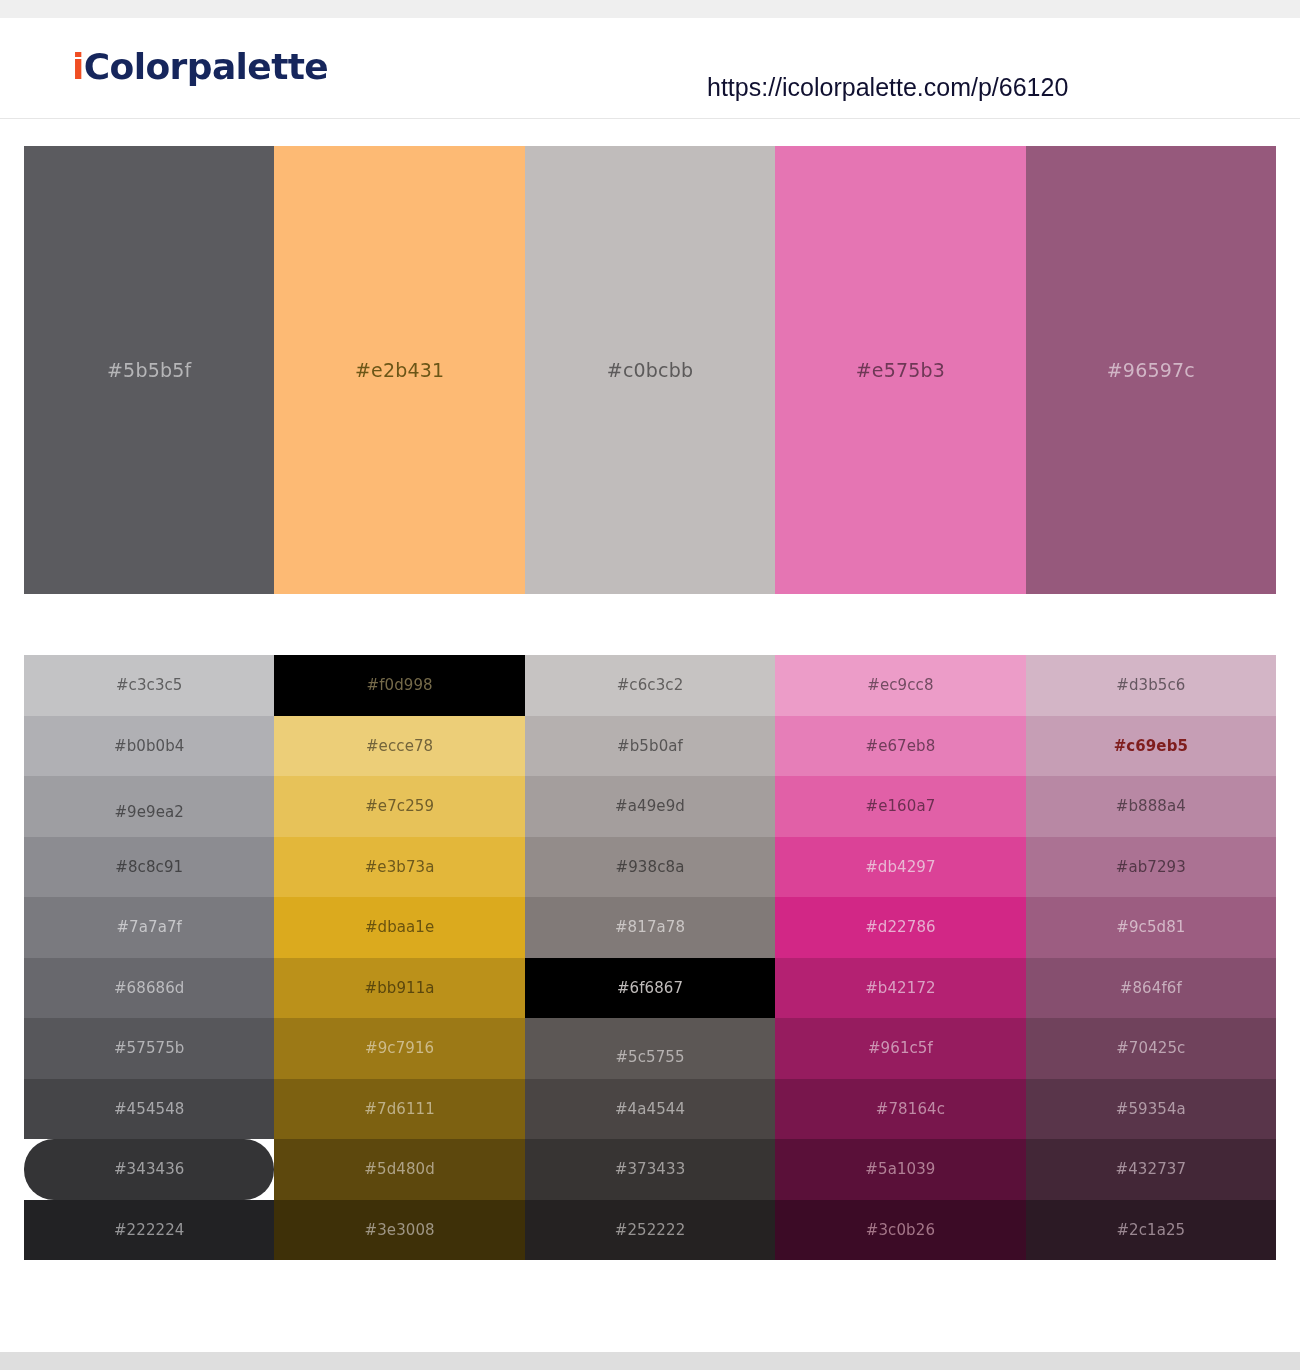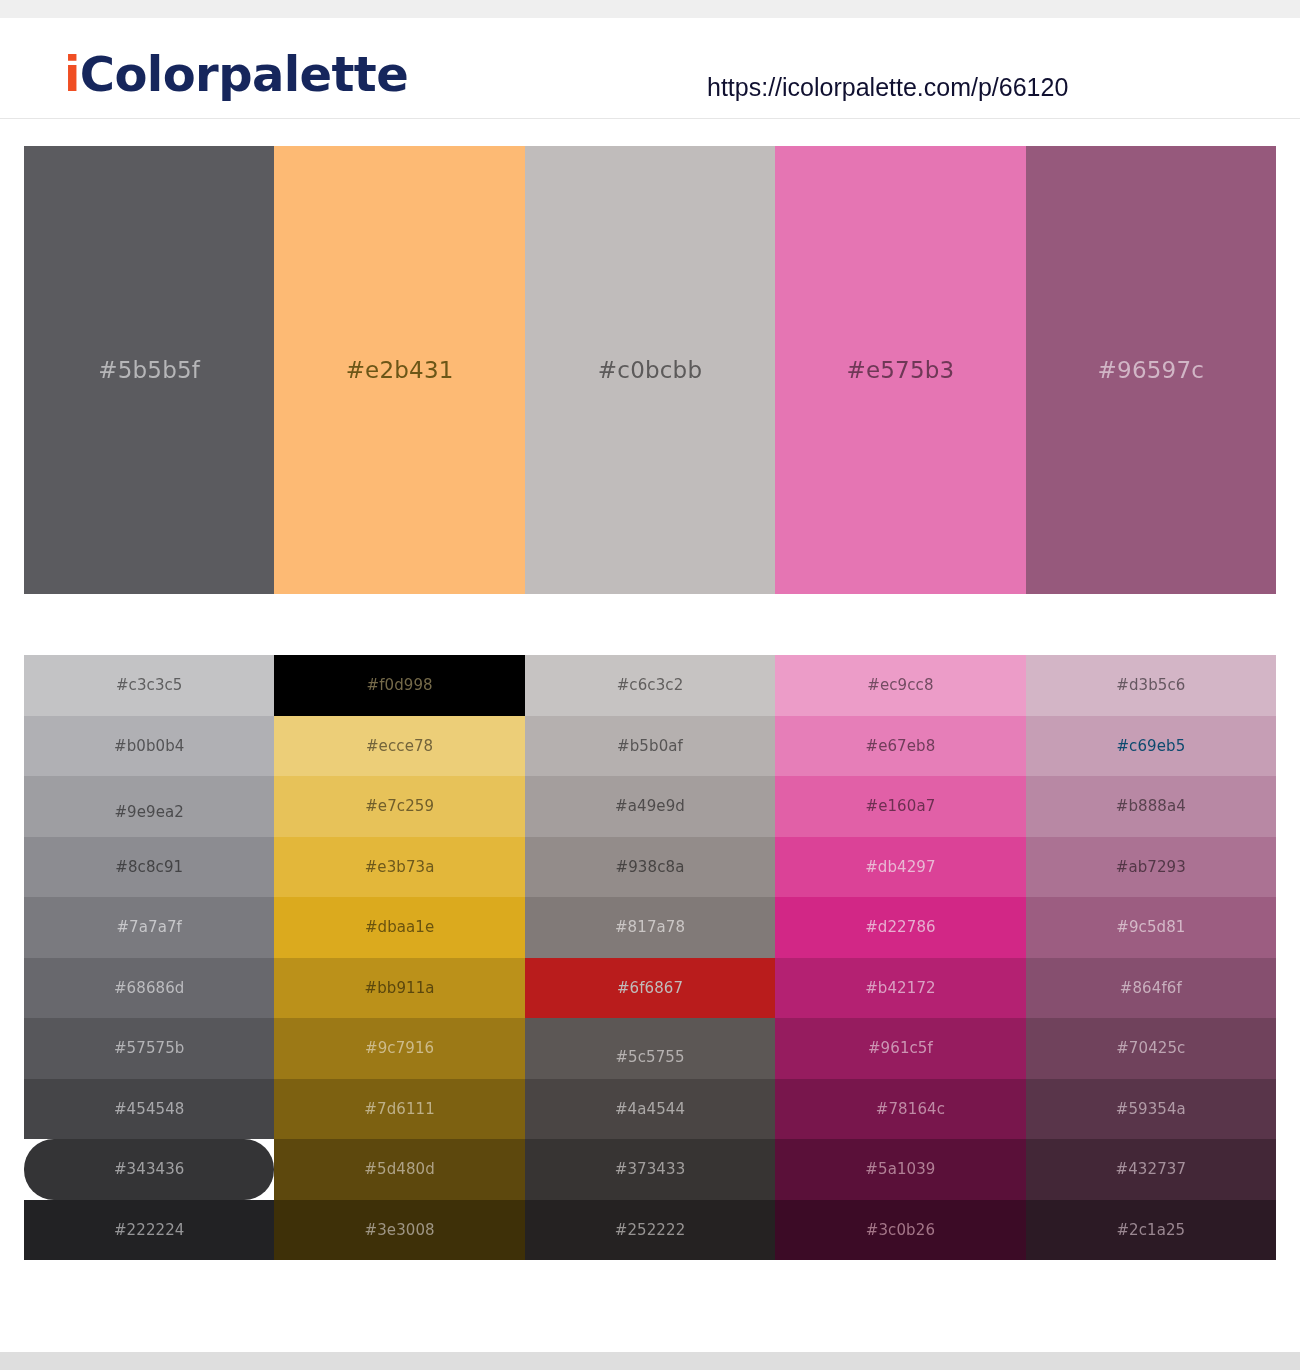"iColorpalette" .logo { font-size: 48px -> 36px; left: 64px -> 72px }
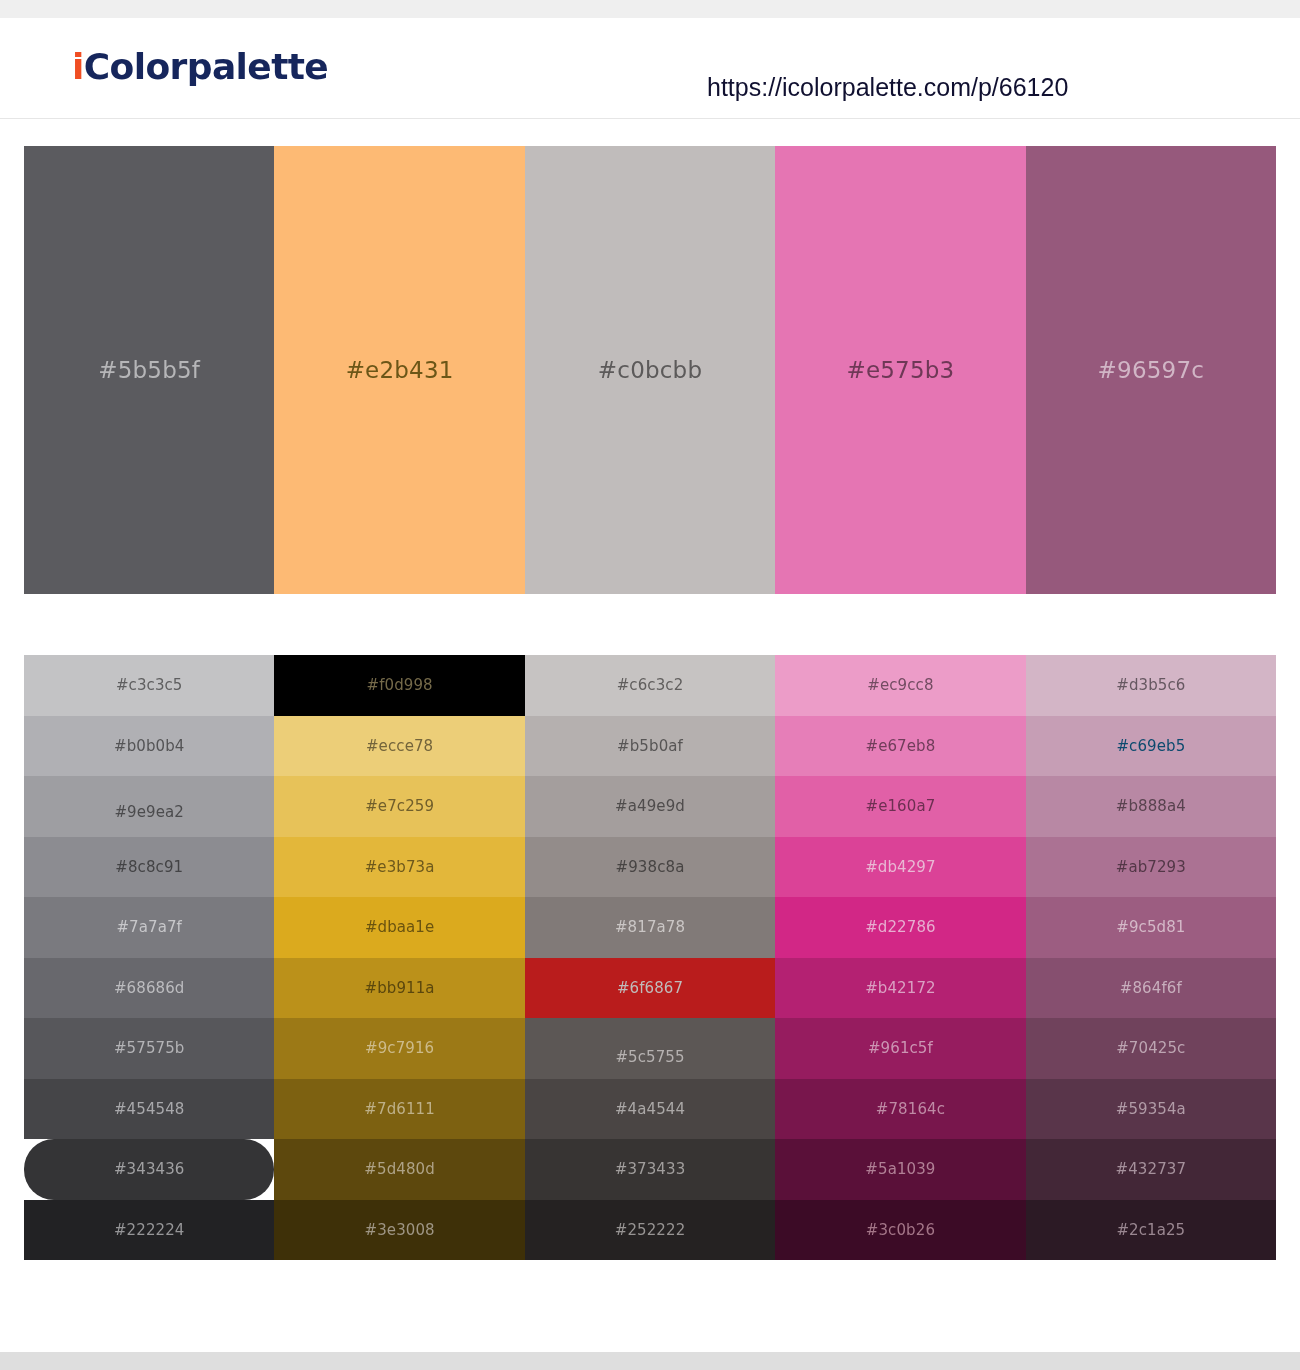"#5b5b5f" .palette-label { font-size: 23px -> 19px }
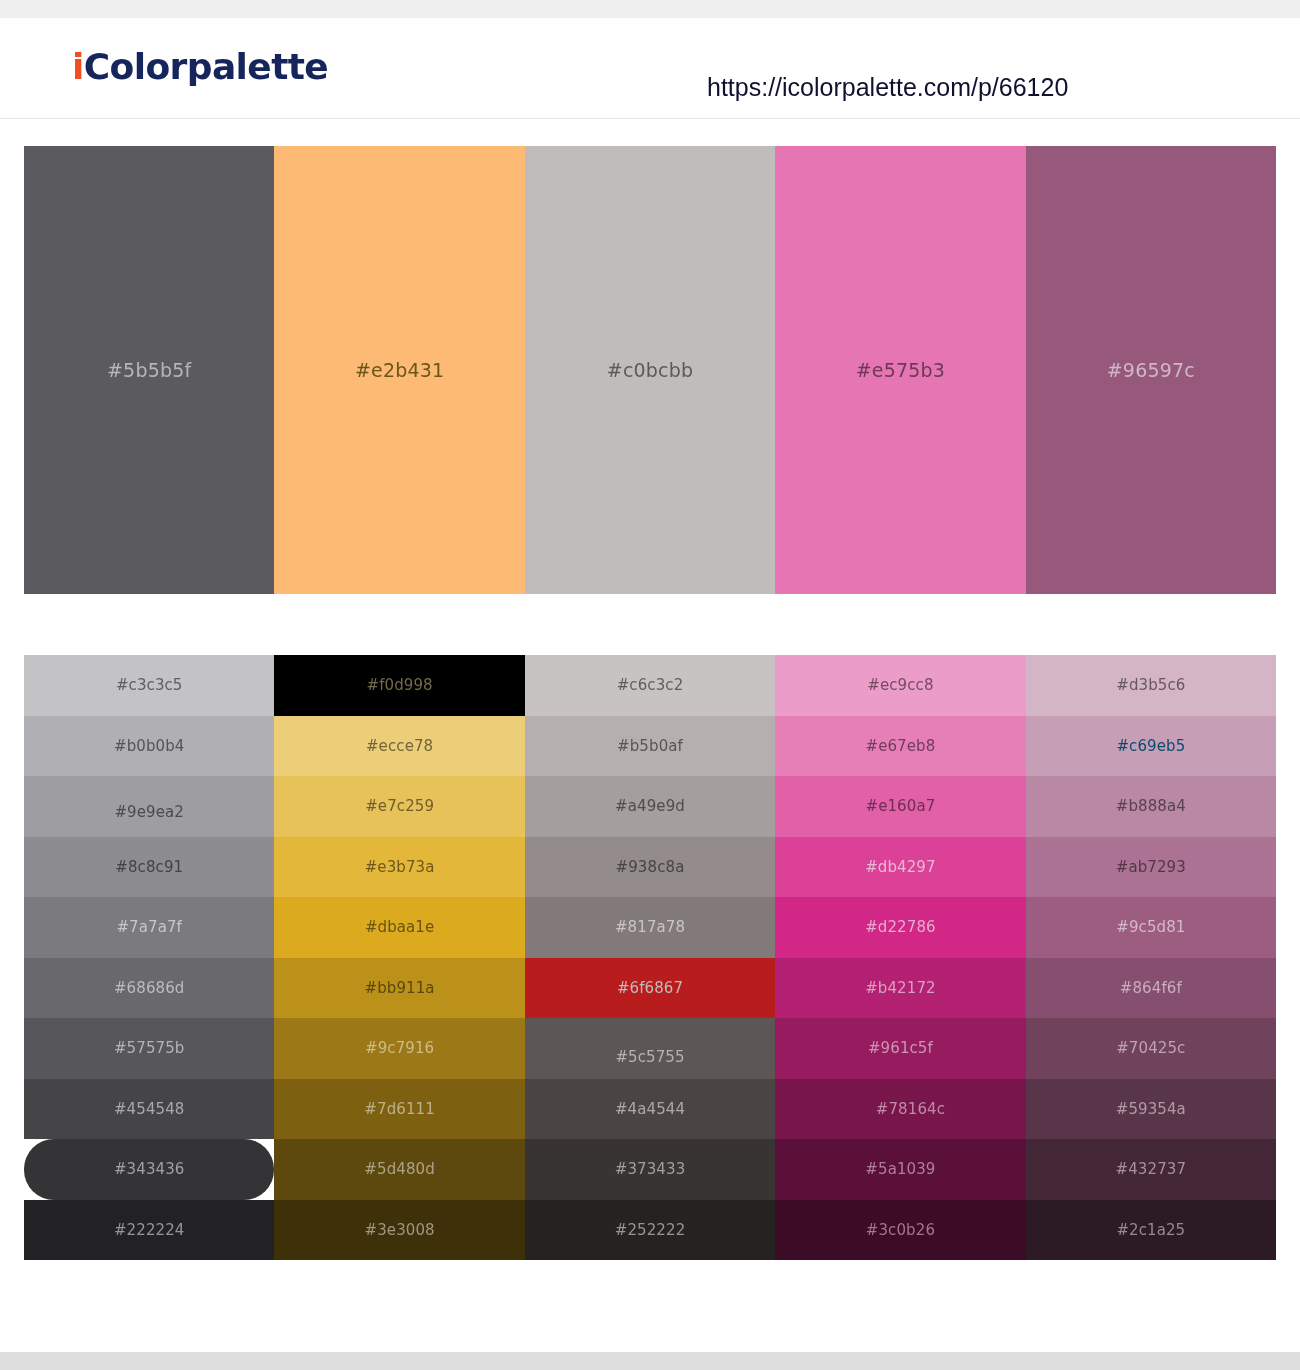"#c69eb5" span.shade-label { color: #0c4a6e -> #7f1d1d; font-weight: none -> bold }
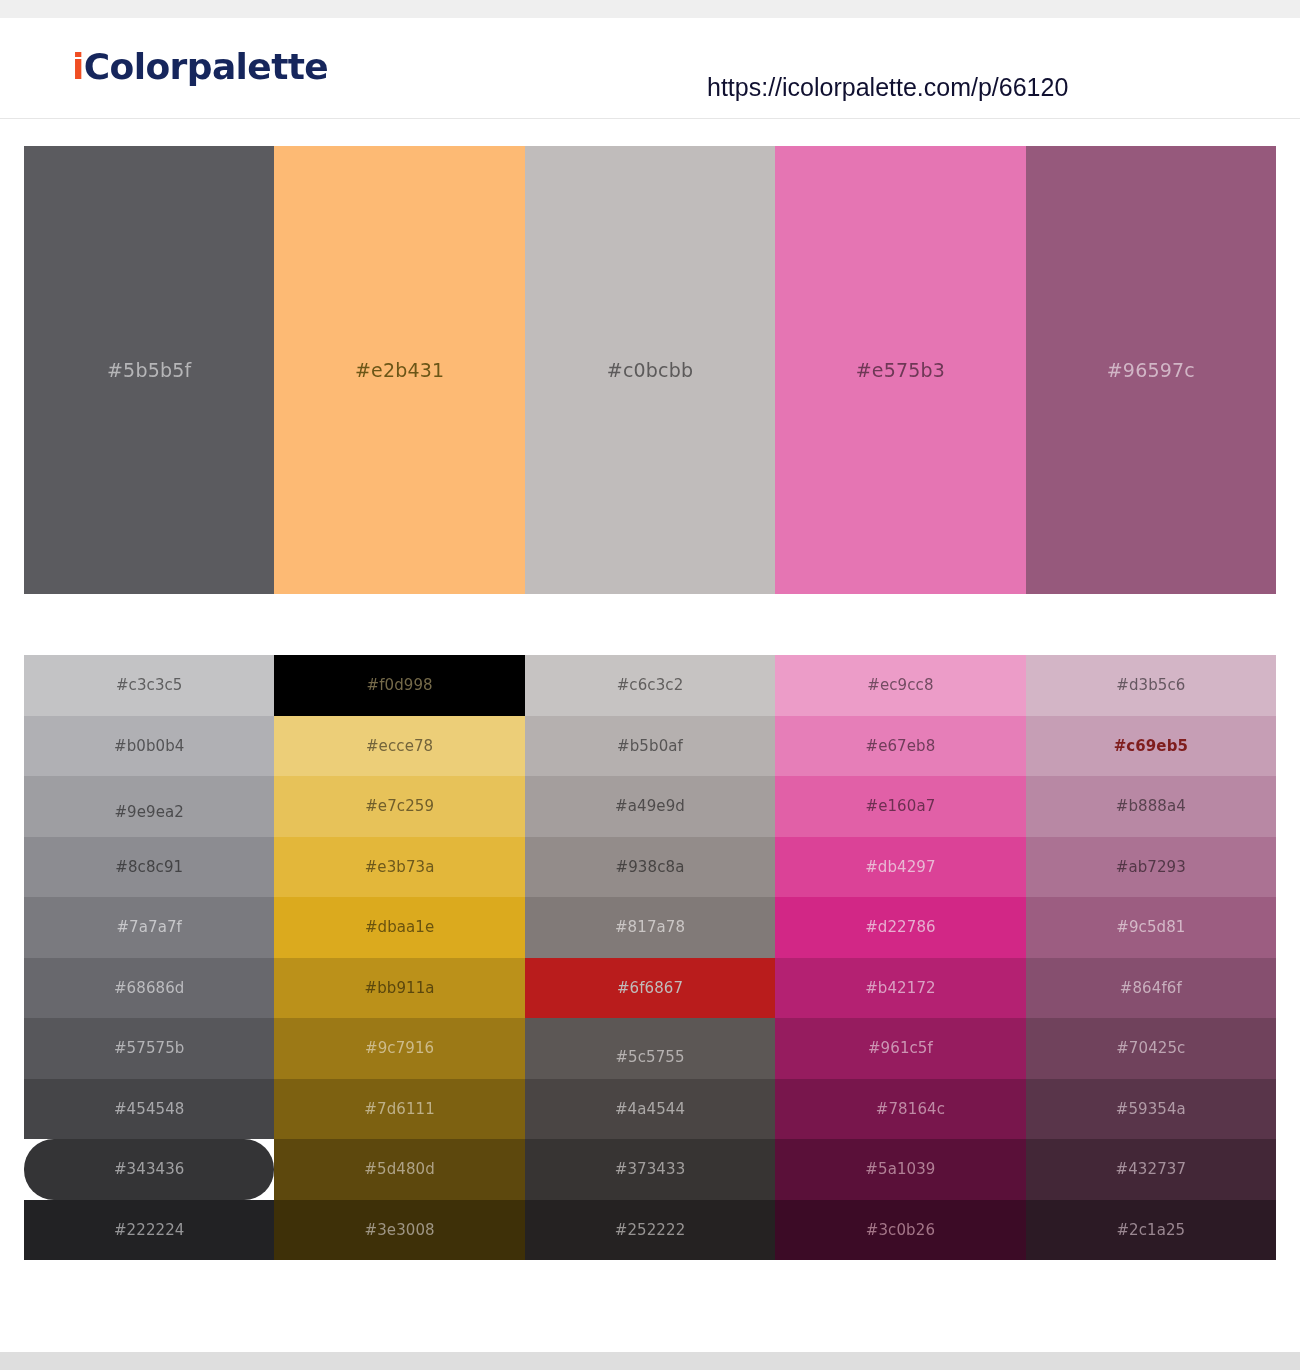"#6f6867" div.shade-cell { background: #b91c1c -> #000000 }
